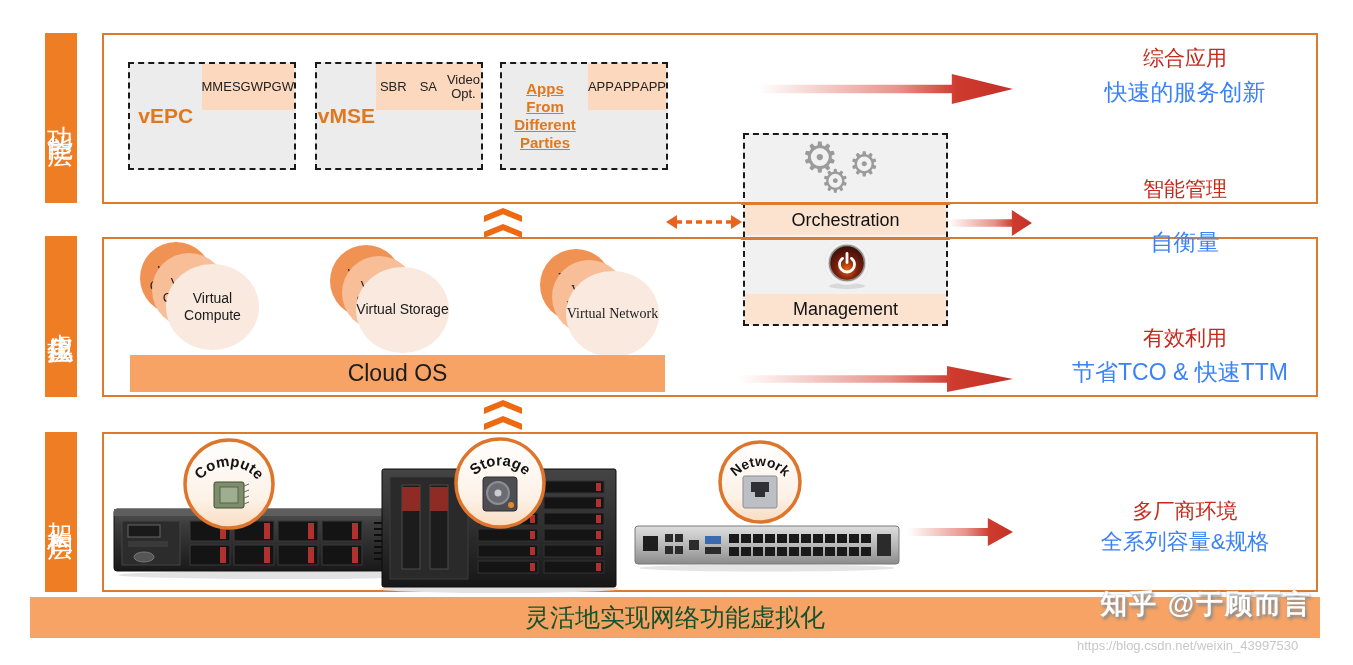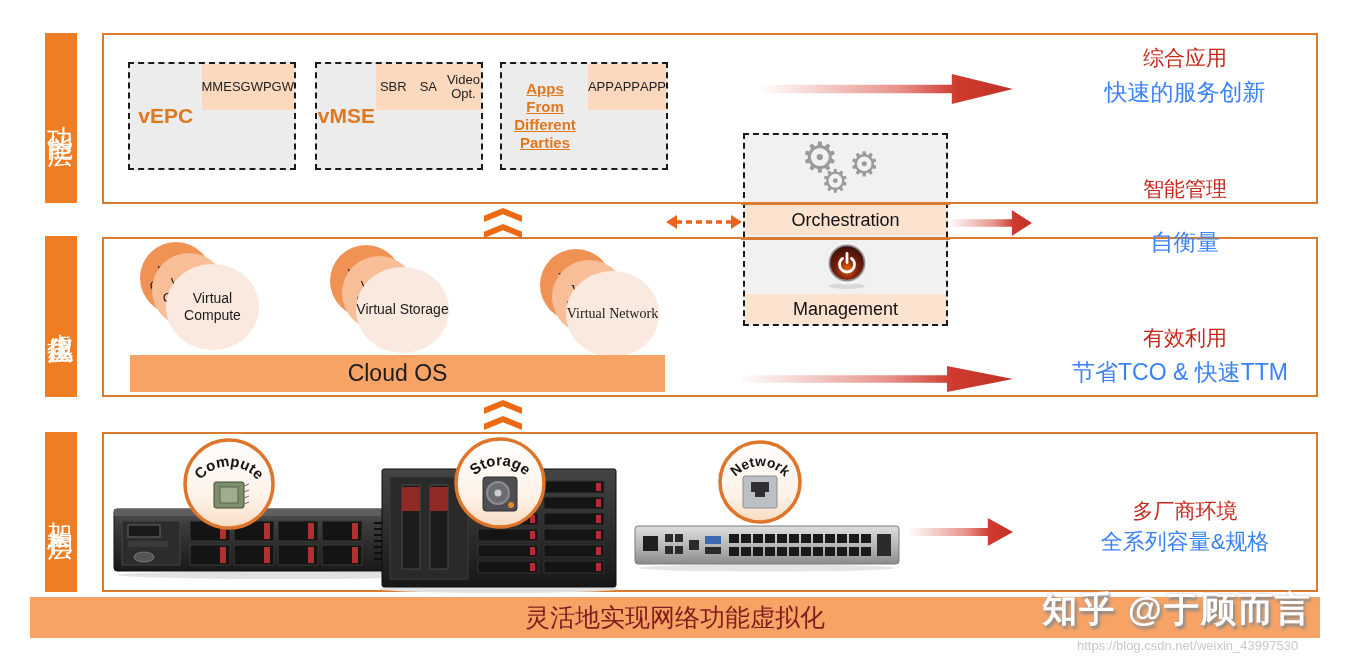"灵活地实现网络功能虚拟化" .banner { color: #7f1d1d -> #14532d }
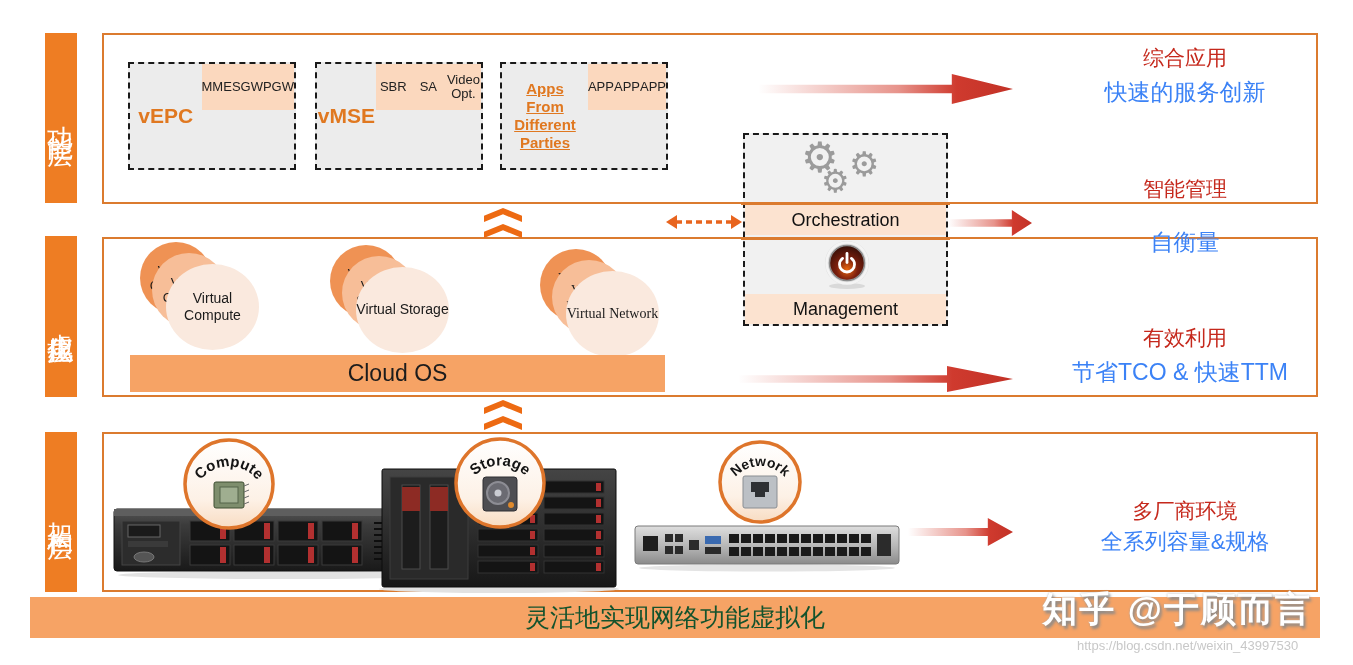"知乎 @于顾而言" .wm-zhihu { font-size: 35px -> 27px }
